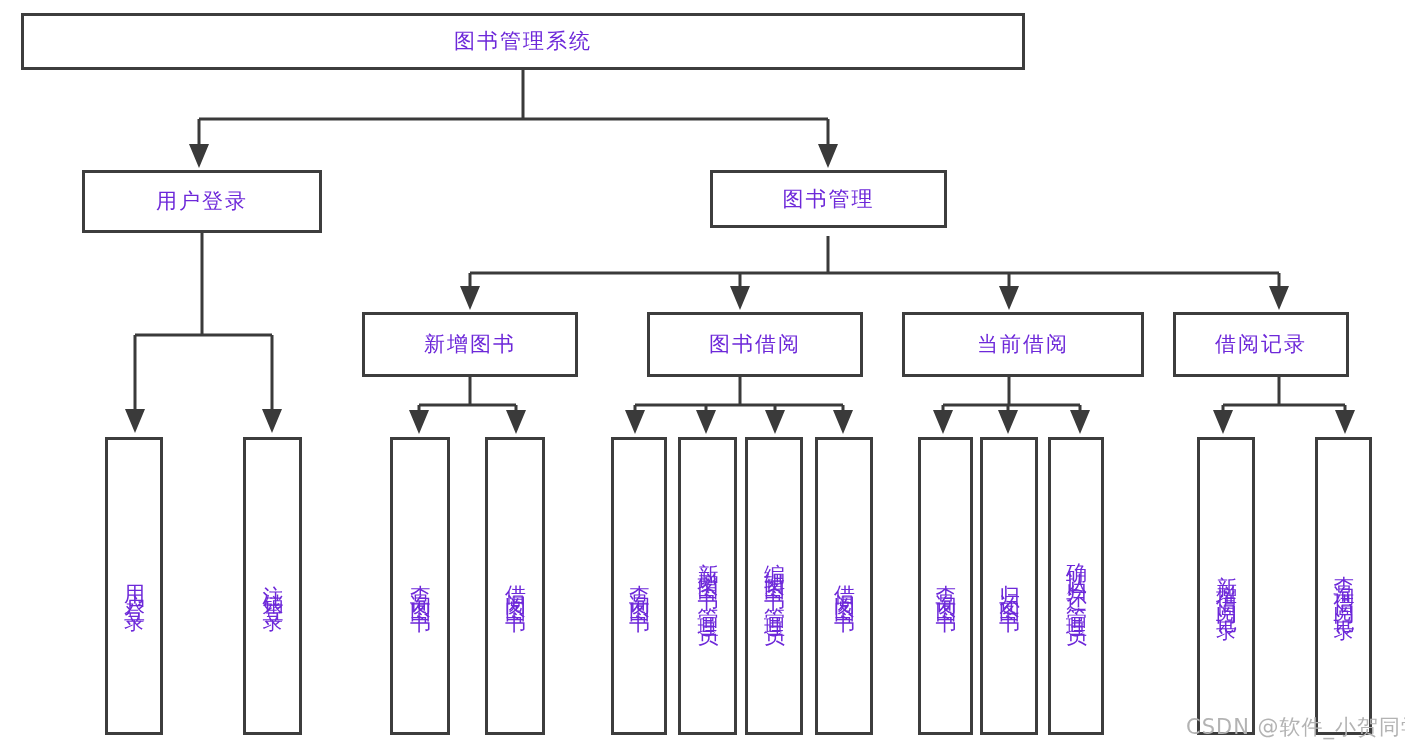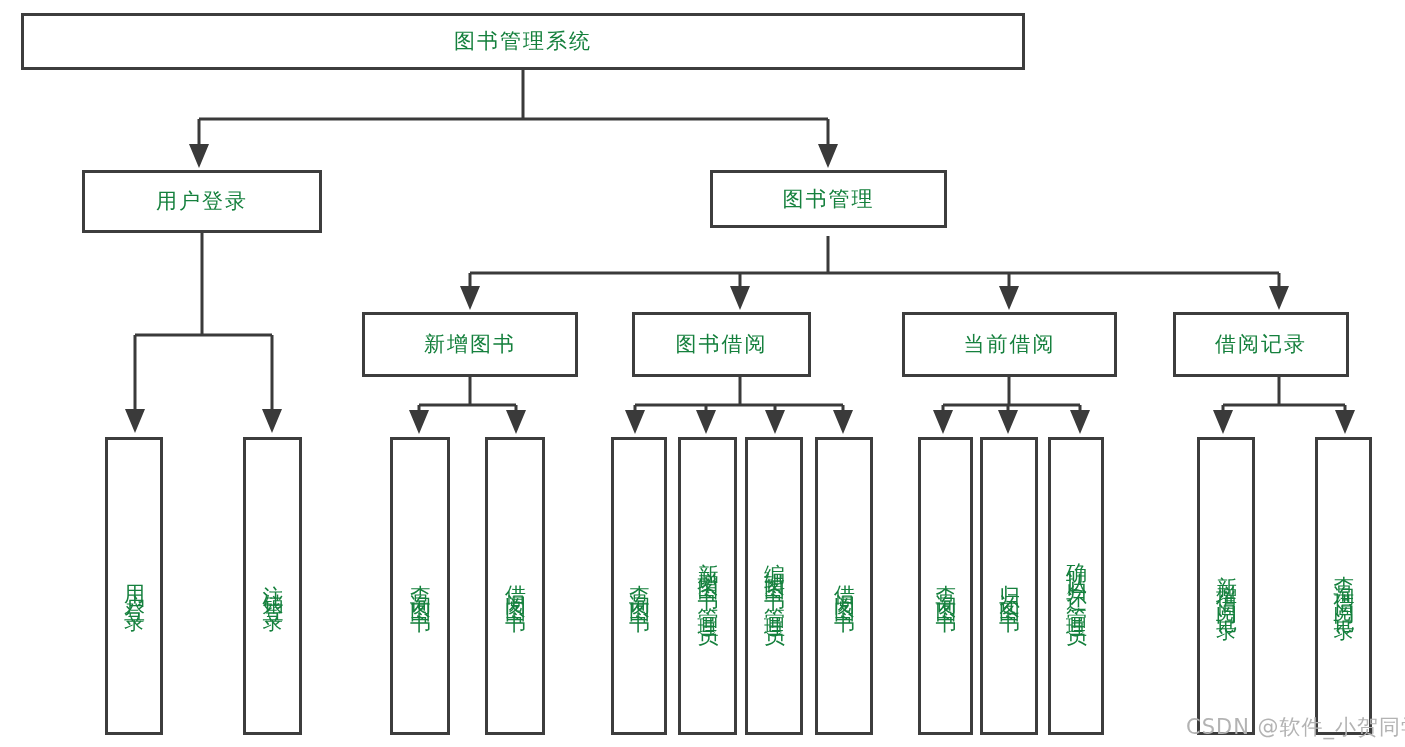"图书管理系统" .node { color: #15803d -> #6d28d9 }
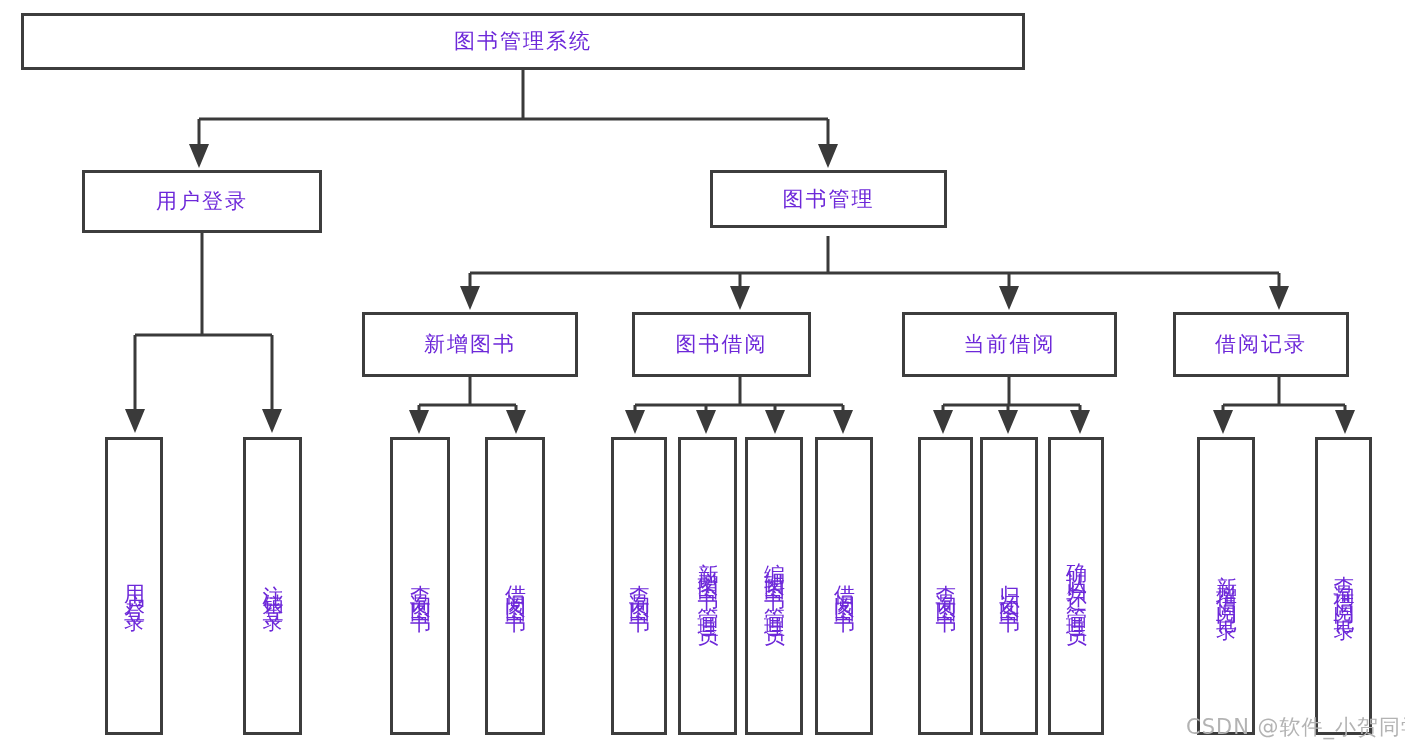"图书借阅" div.node { left: 632px -> 647px; width: 179px -> 216px }
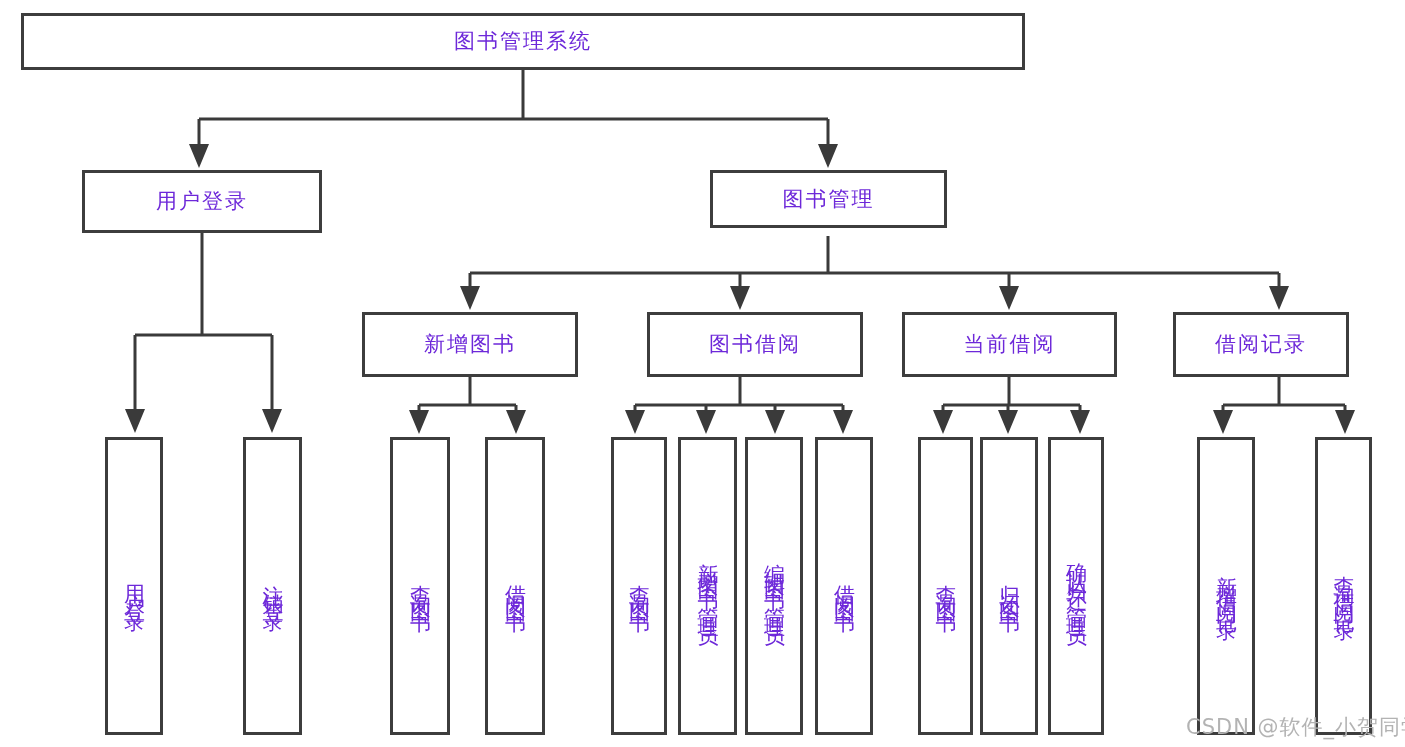"当前借阅" div.node { width: 215px -> 242px }
